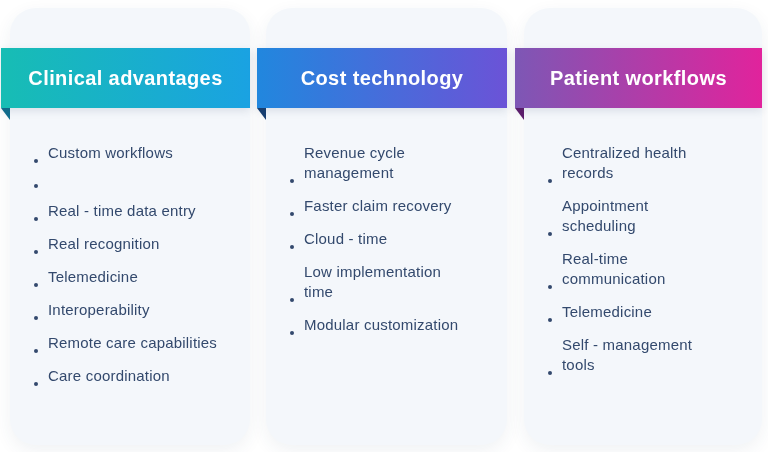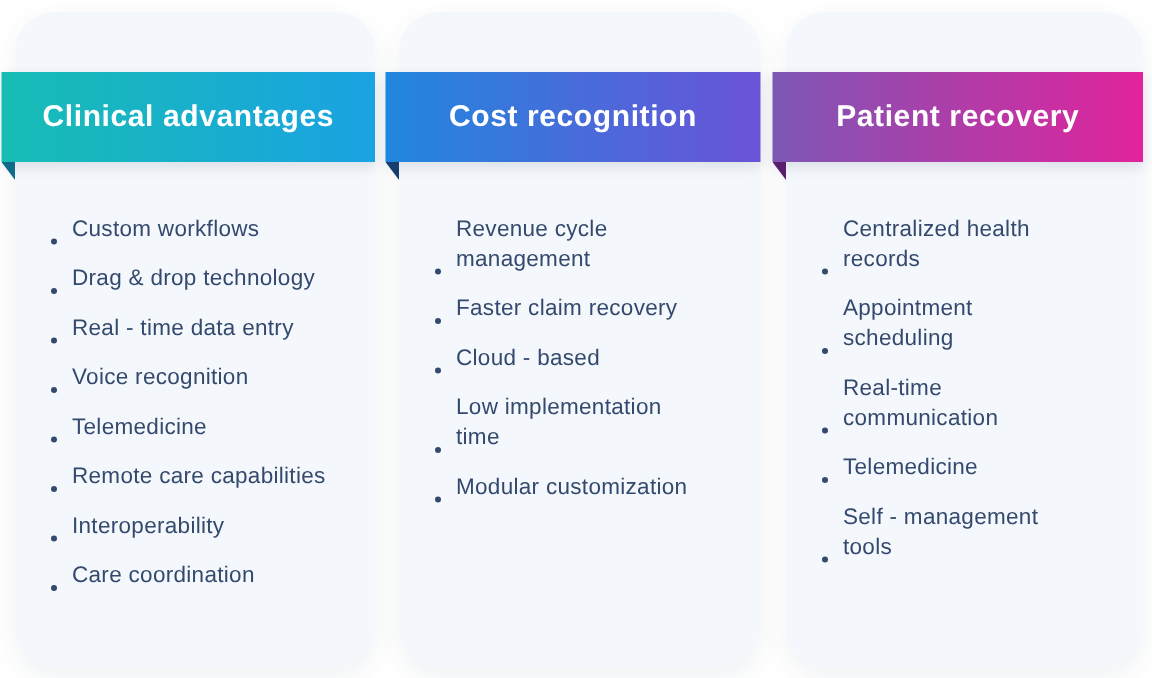"Cost recognition" span { text: recognition -> technology }
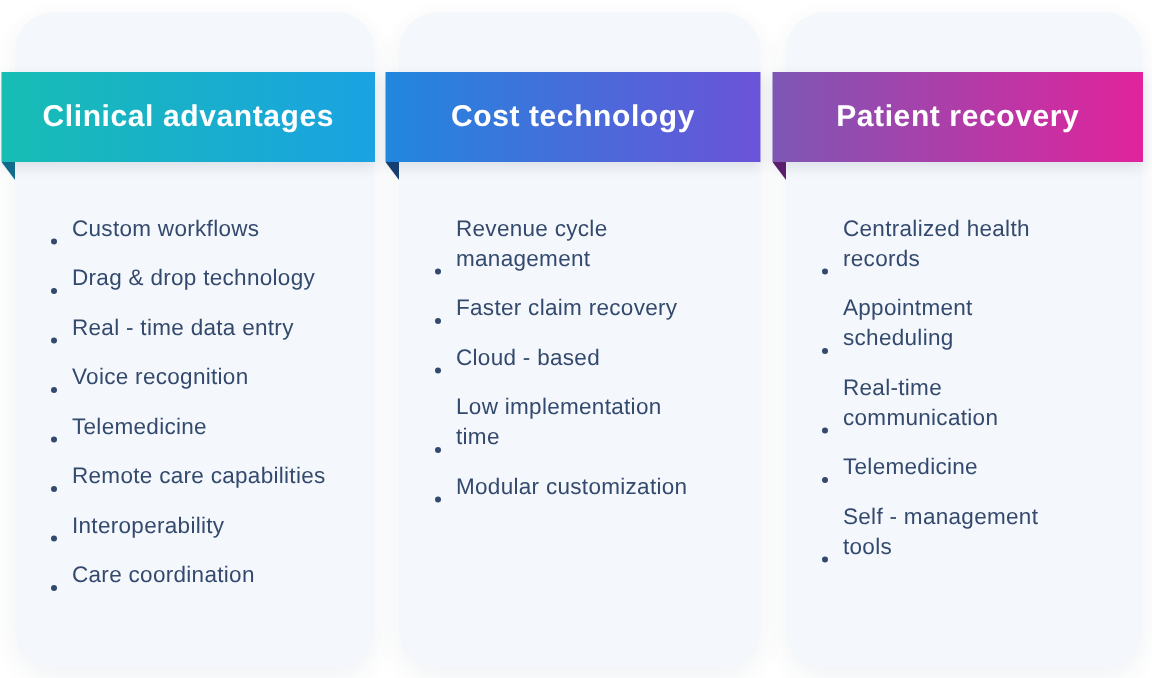"Patient recovery" span { text: recovery -> workflows }
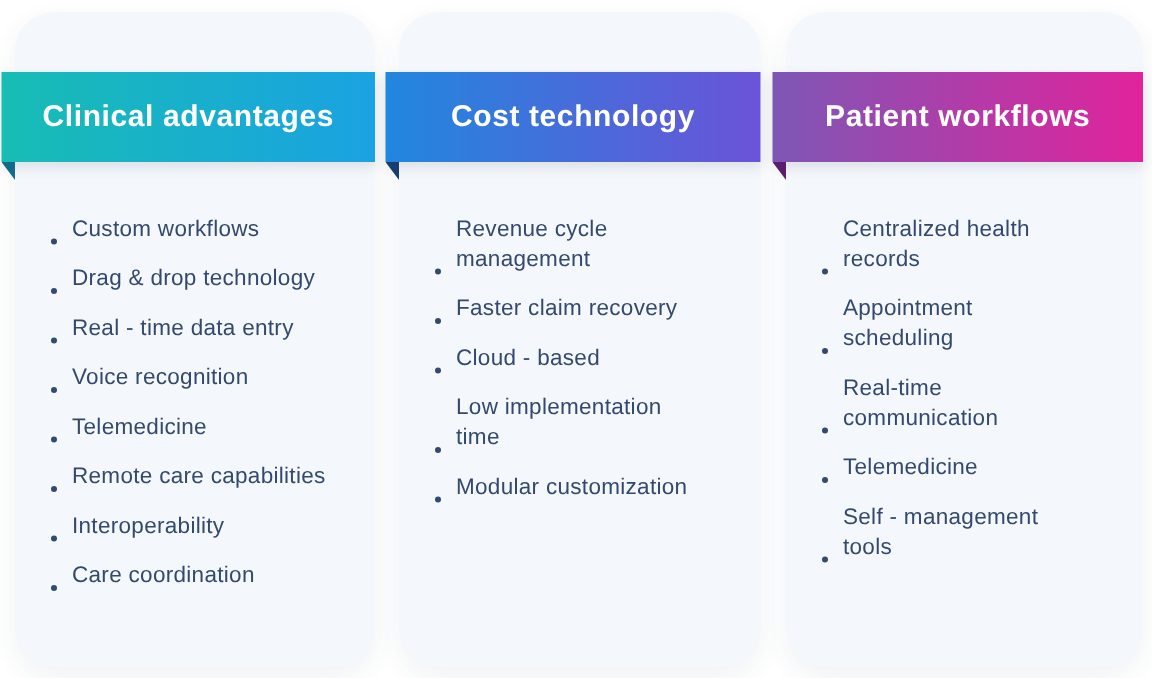"Drag & drop technology" span.txt { html: <span>Drag &amp; drop technology</span> -> none }
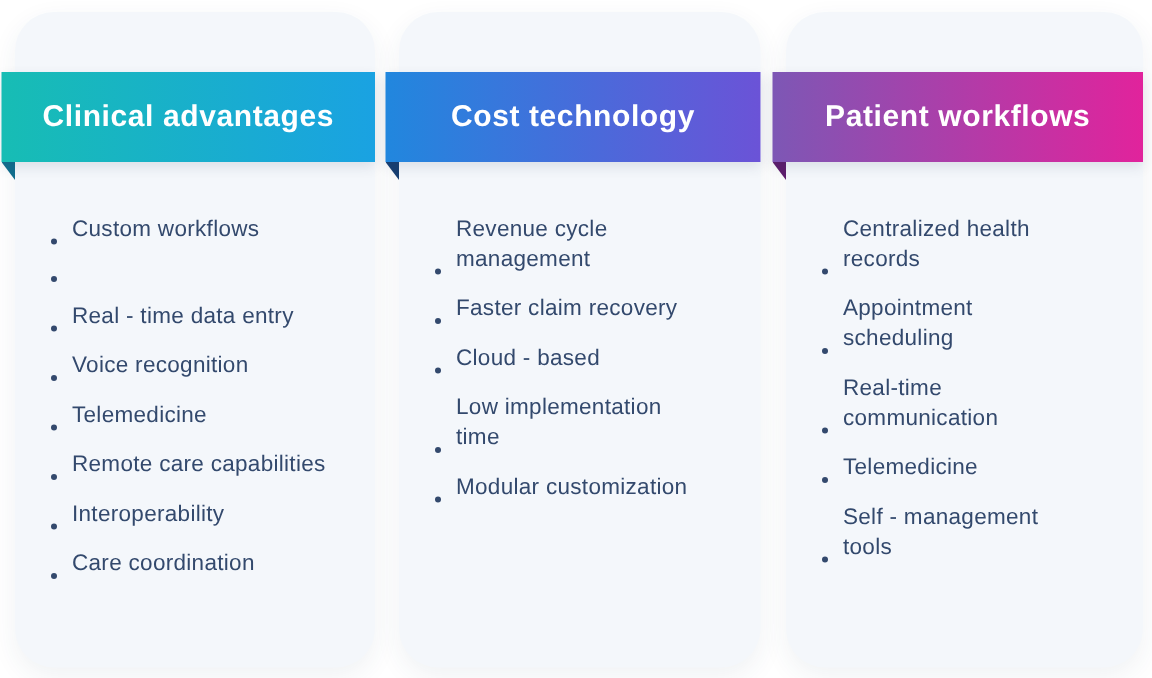"Voice recognition" span.txt { text: Voice -> Real }
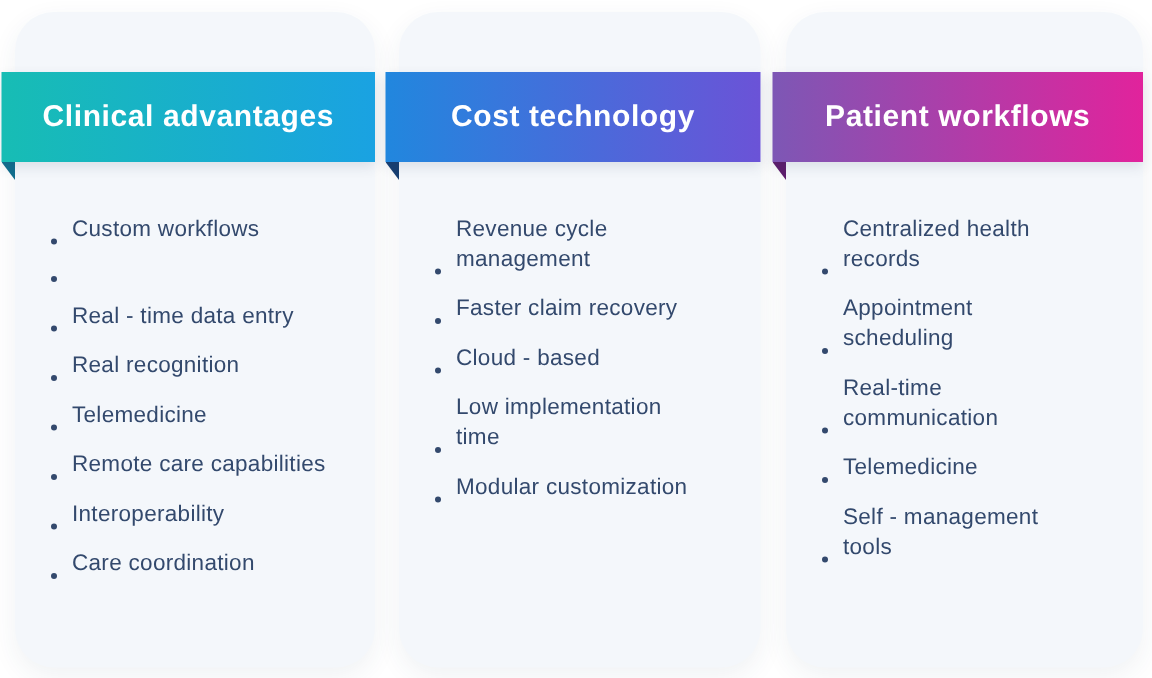"Cloud - based" span.txt { text: based -> time }
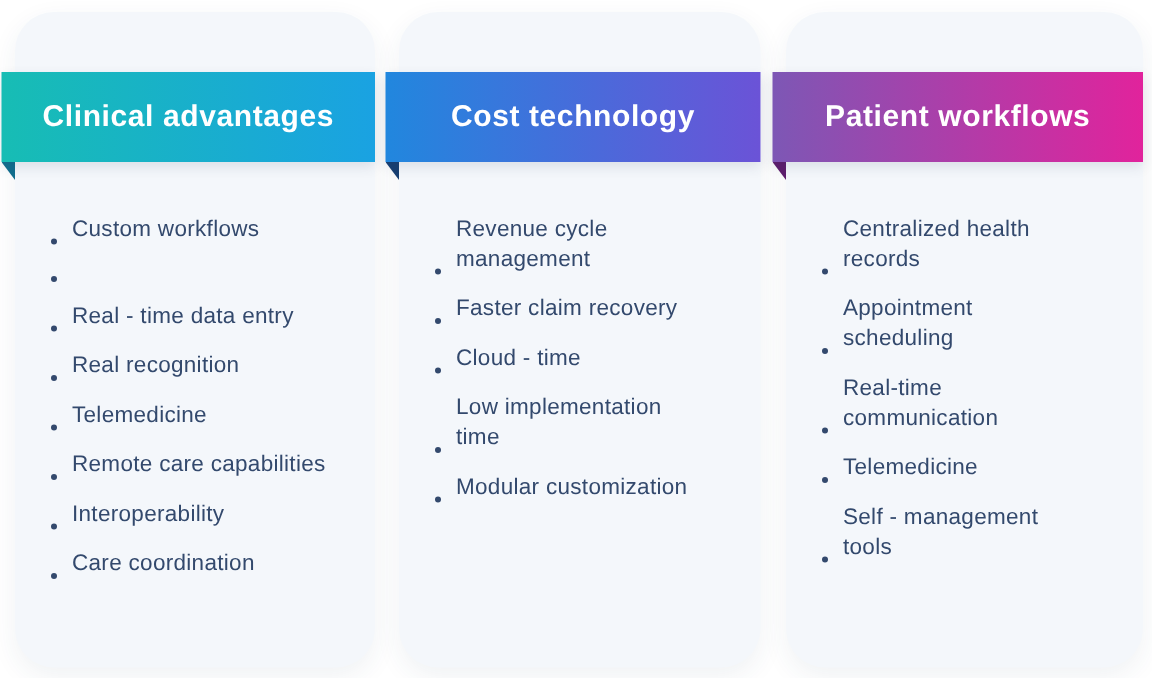"Remote care capabilities" li { order: before "Interoperability" -> after "Interoperability" }
